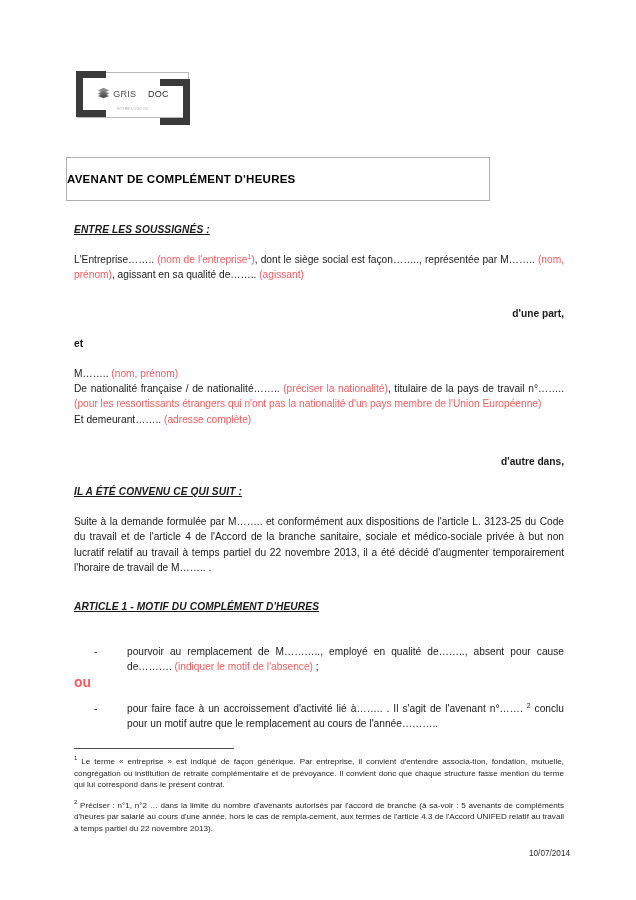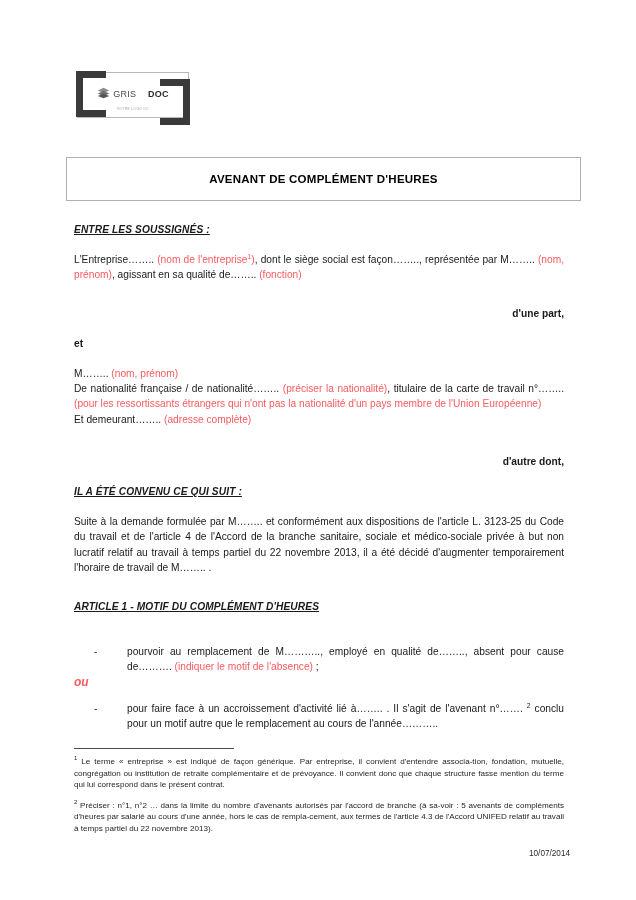"DOC" .logo-text b { font-weight: 700 -> 400 }
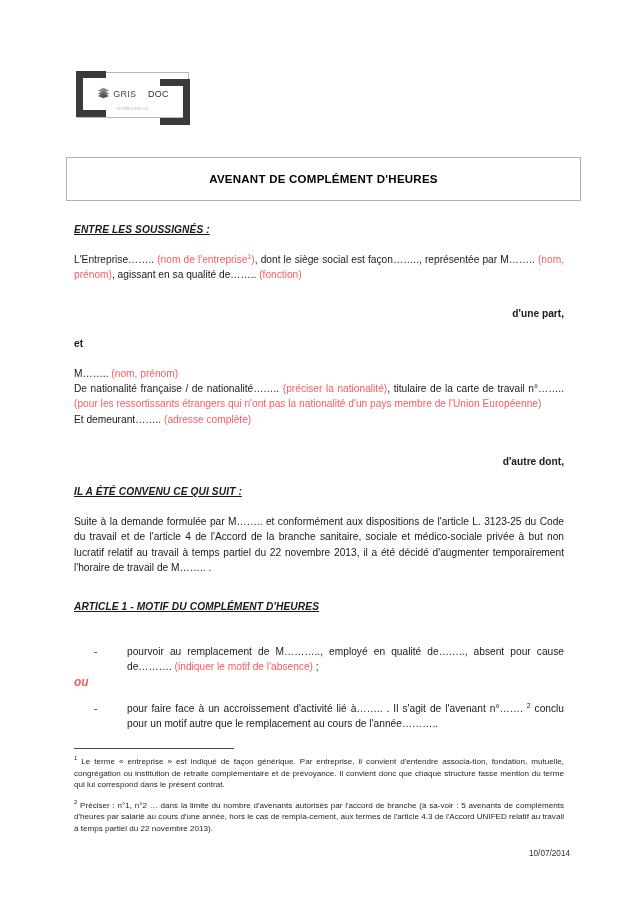"AVENANT DE COMPLÉMENT D'HEURES" .title-box { justify-content: center -> none; width: 515px -> 424px }
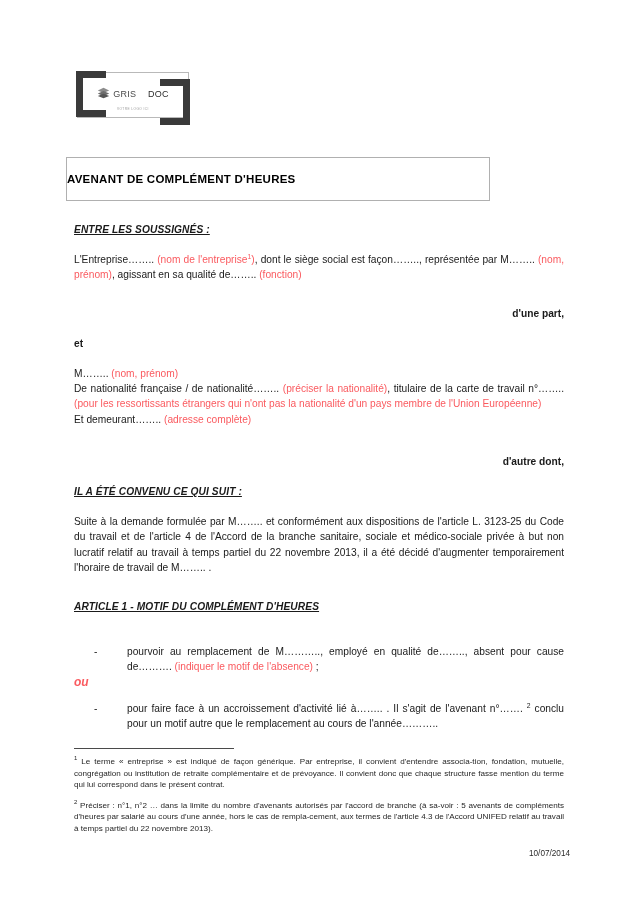"(fonction)" span.red { text: fonction -> agissant }
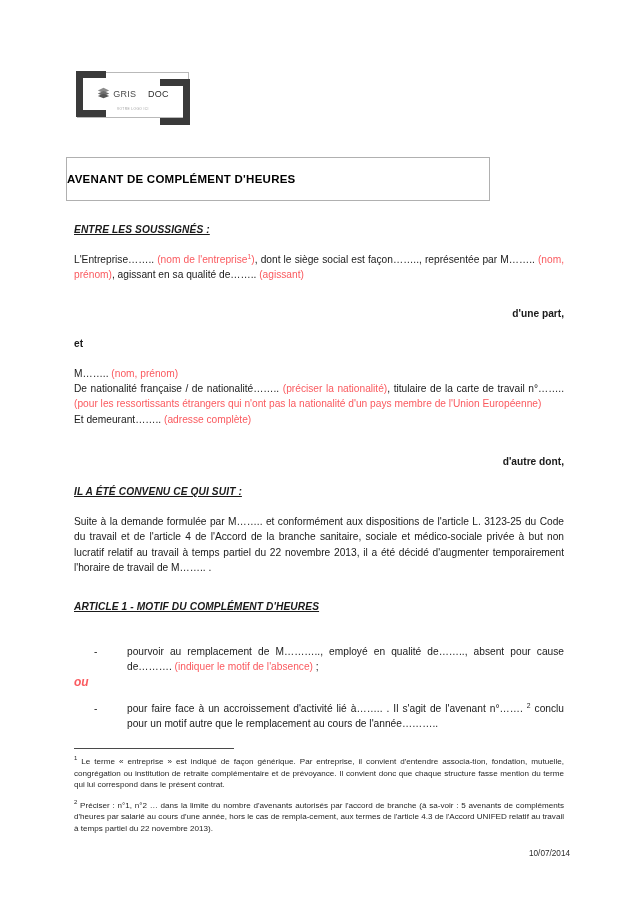", titulaire de la carte" span { text: carte -> pays }
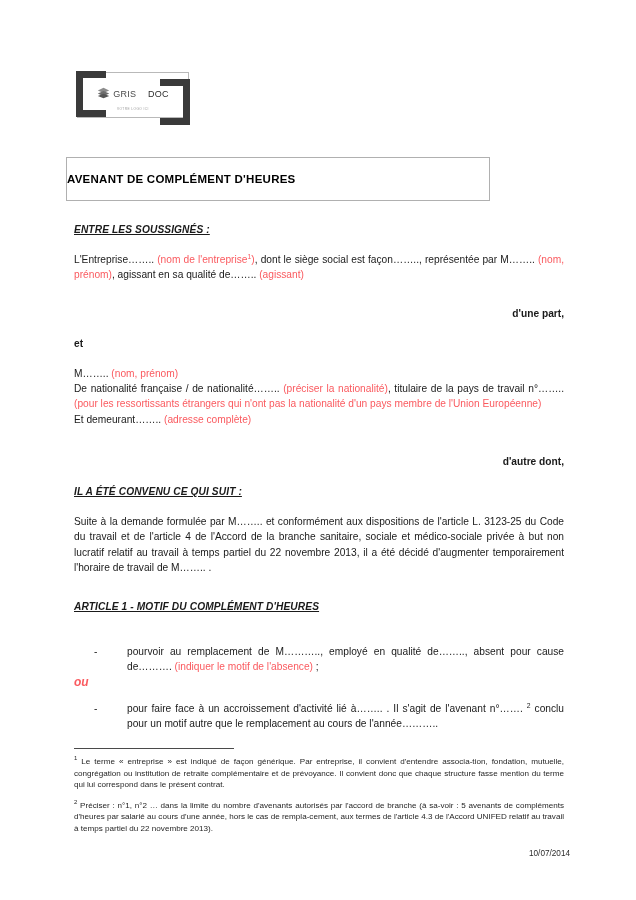"d'autre dont," div.p { text: dont -> dans }
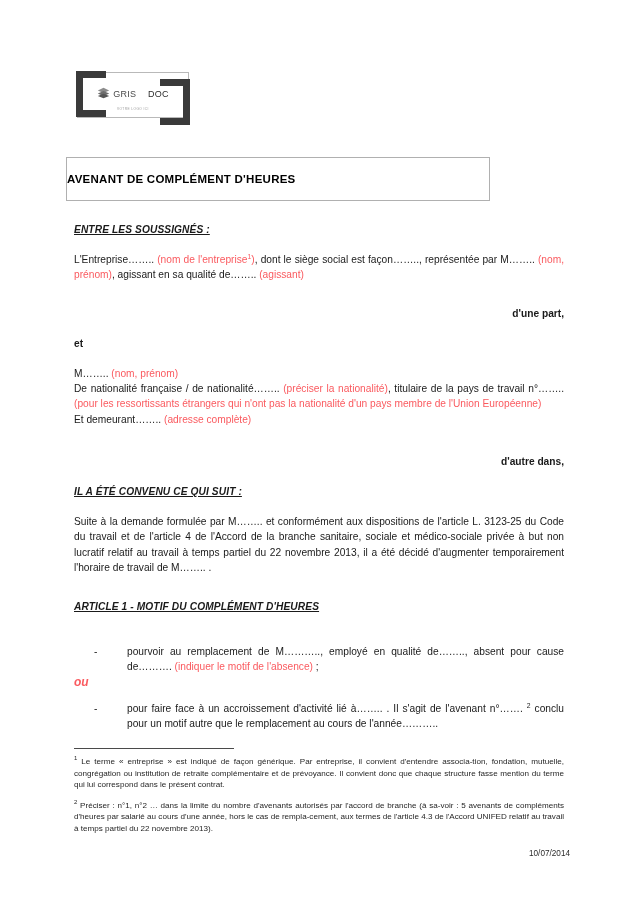"ou" .ou { font-size: 12px -> 14px; font-style: italic -> none }
